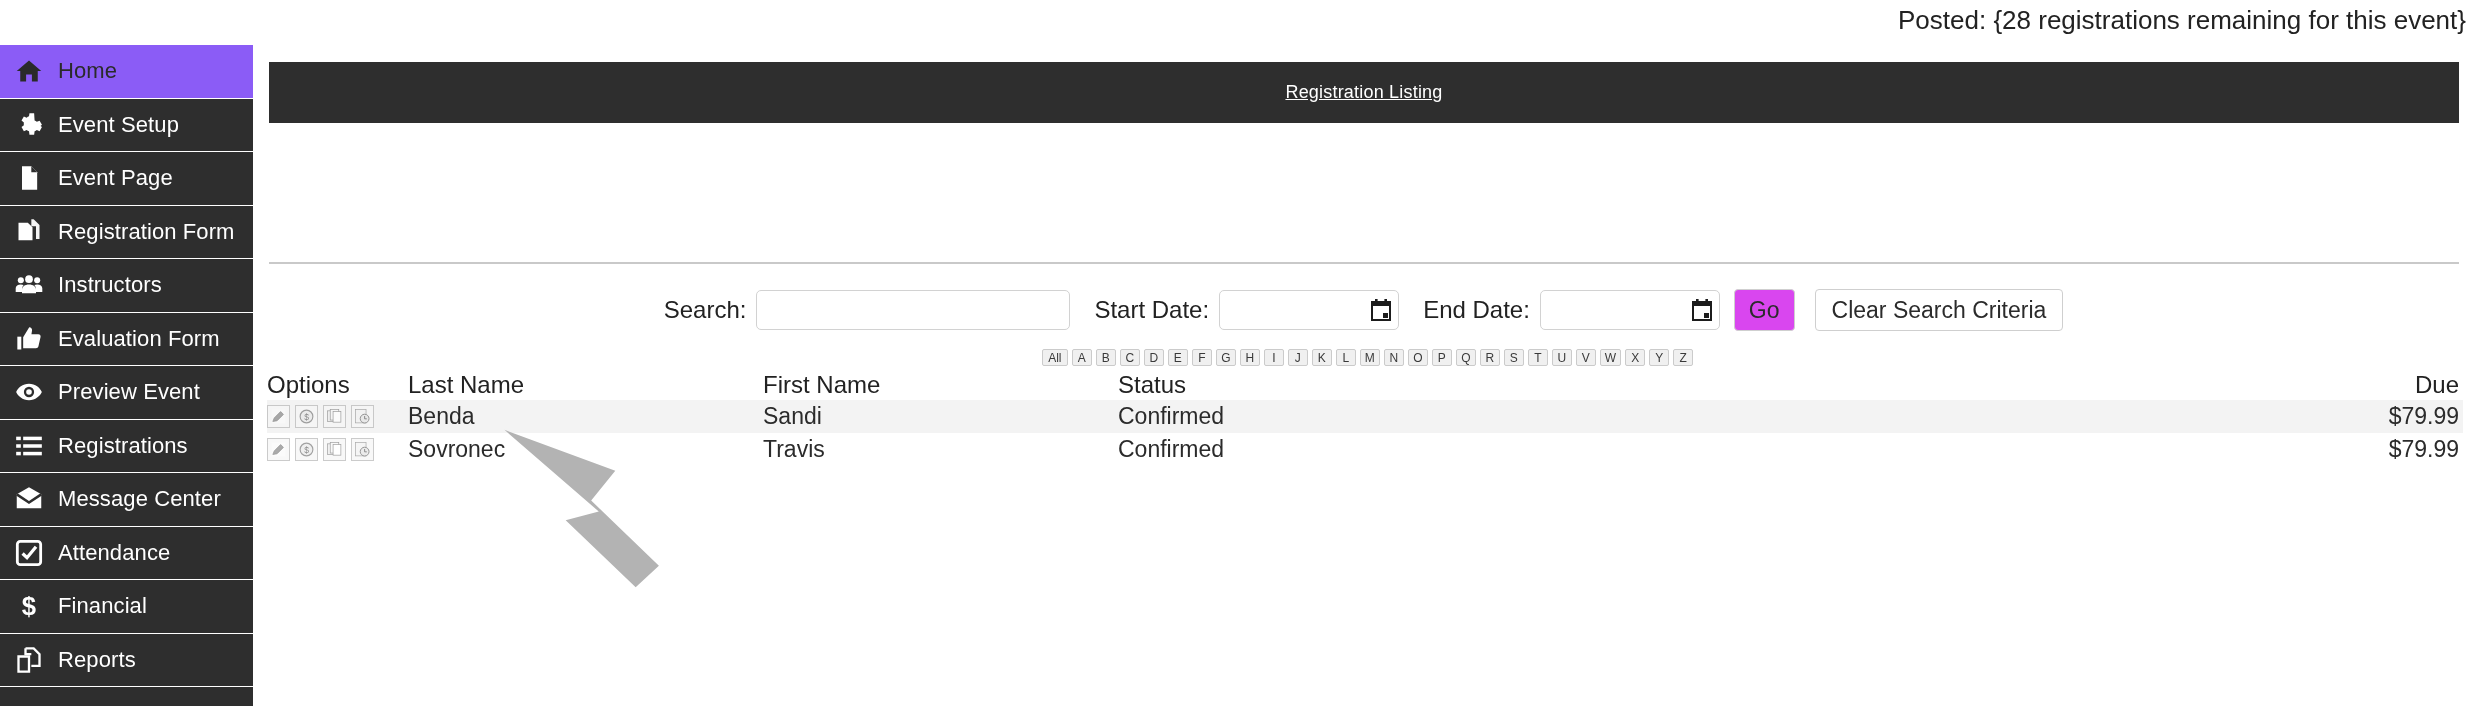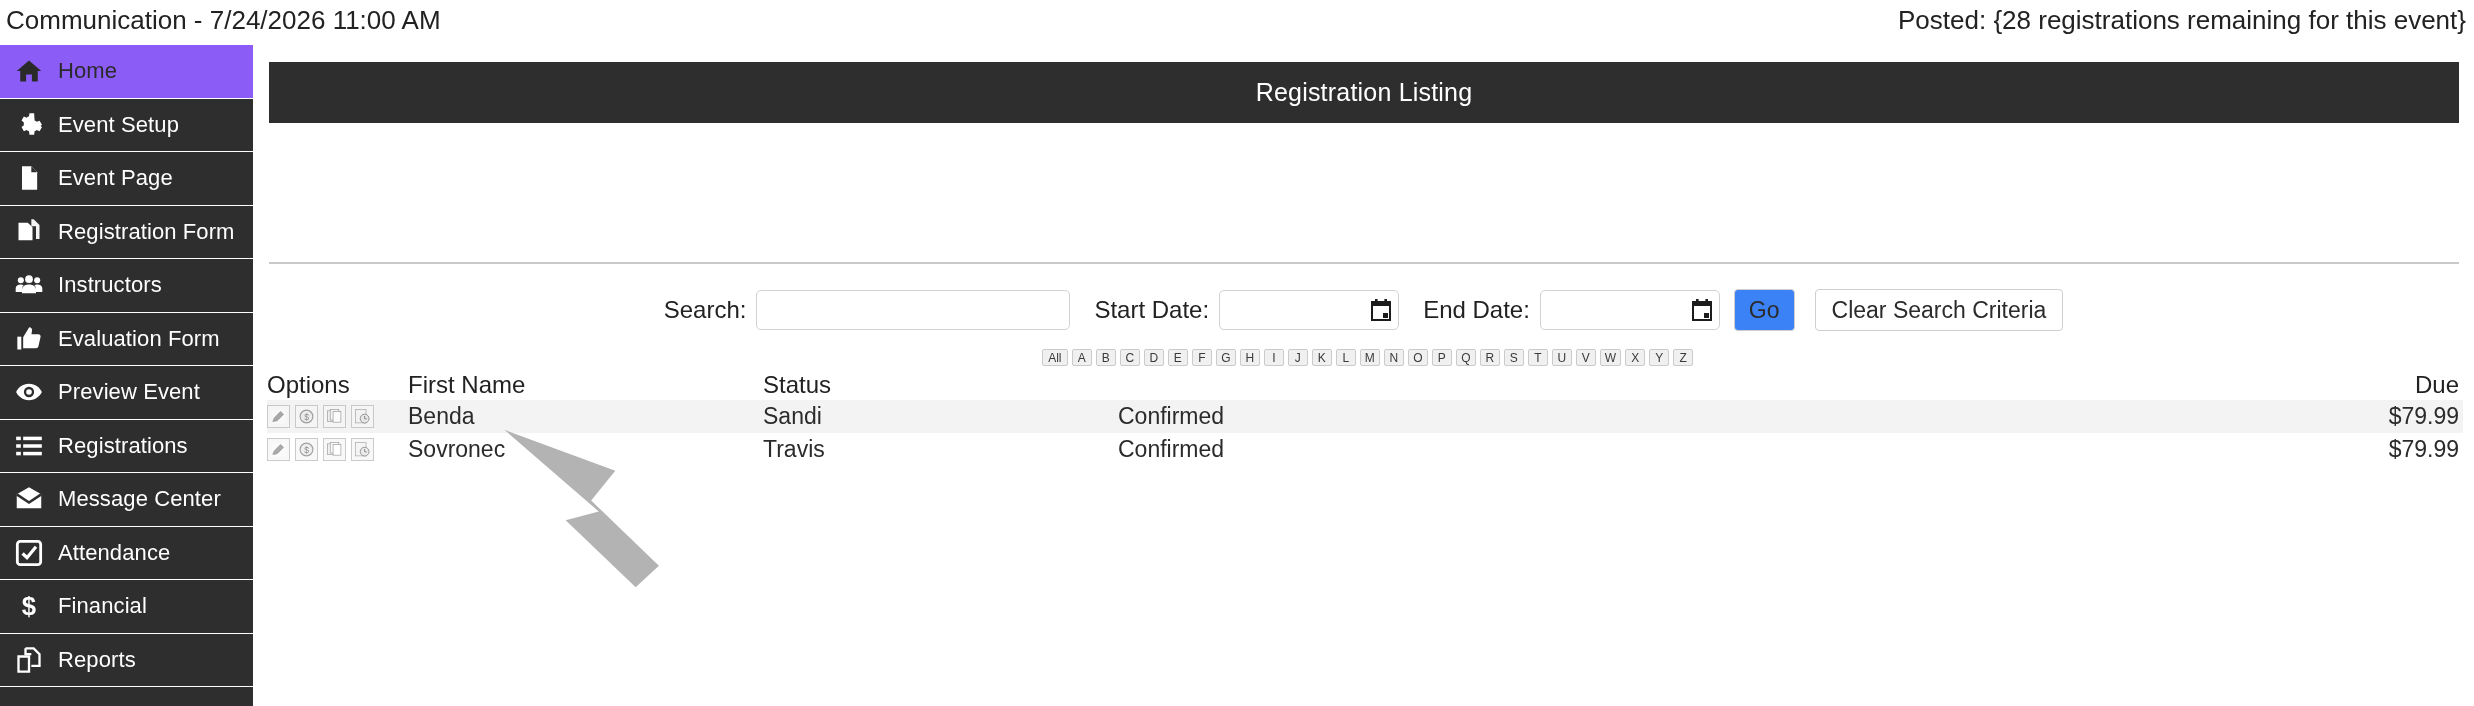"Communication - 7/24/2026 11:00 AM" div.title { html: <div>Communication - 7/24/2026 11:00 AM</div> -> none }
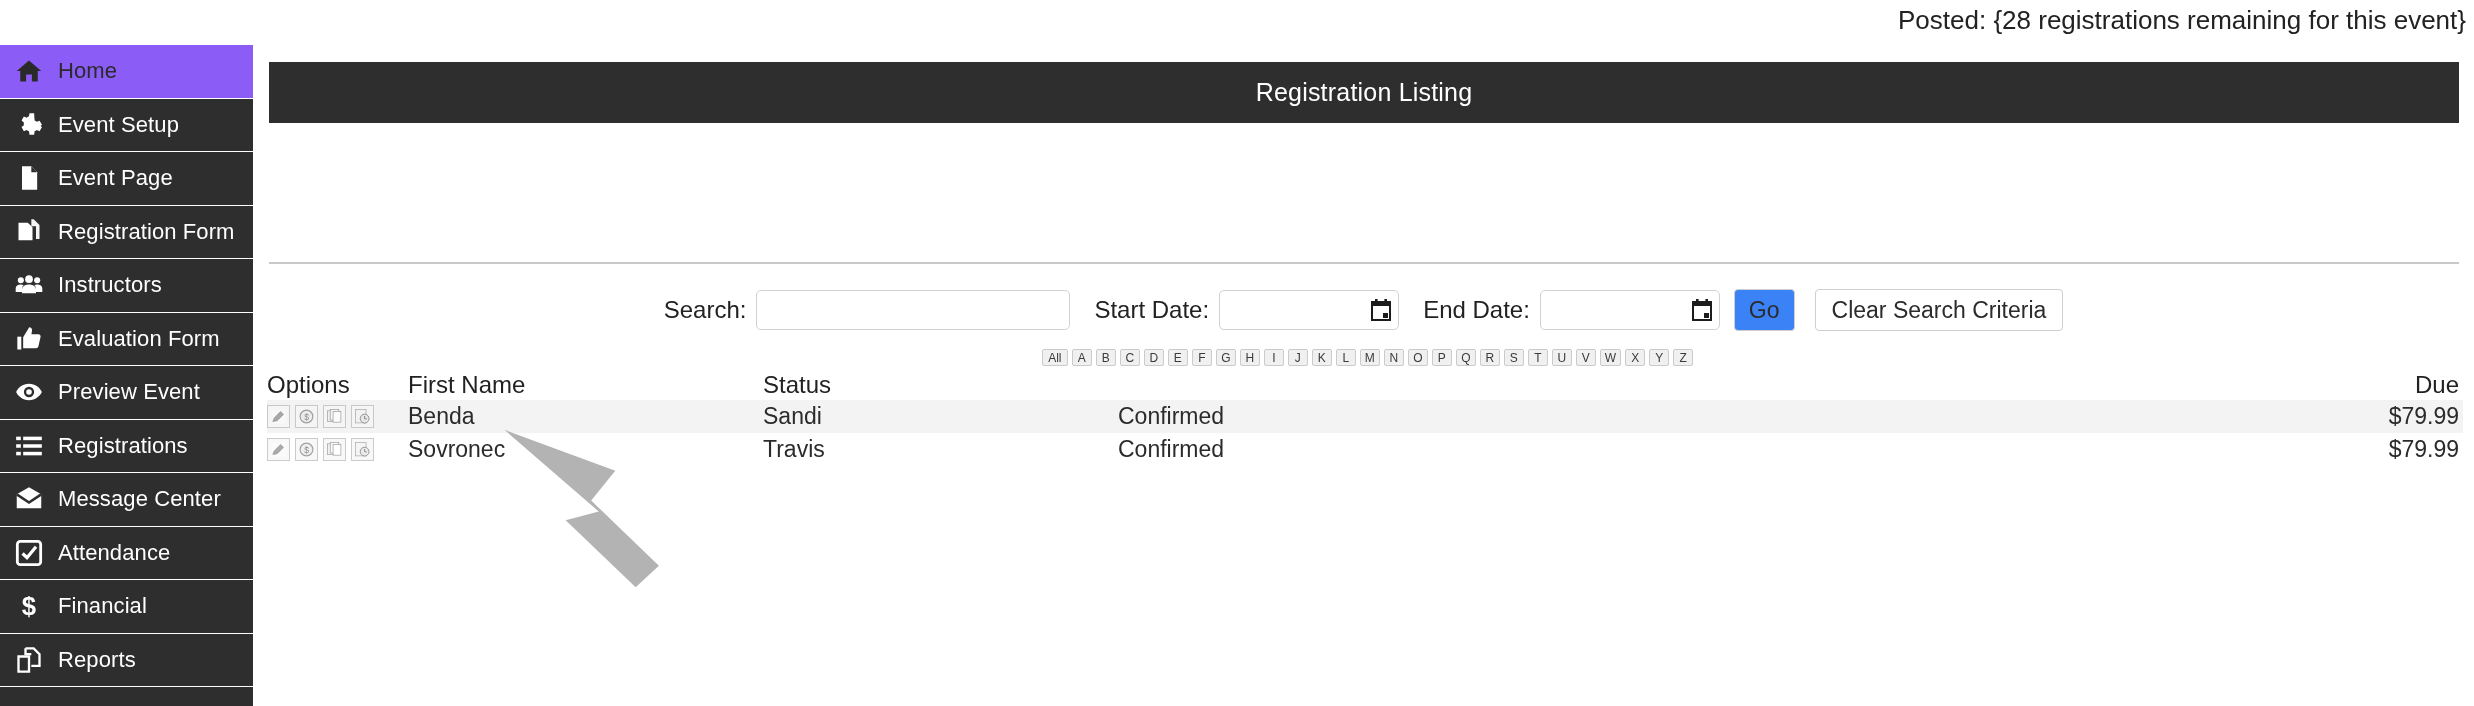"Registration Listing" #banner .btxt { font-size: 25px -> 18px; text-decoration: none -> underline }
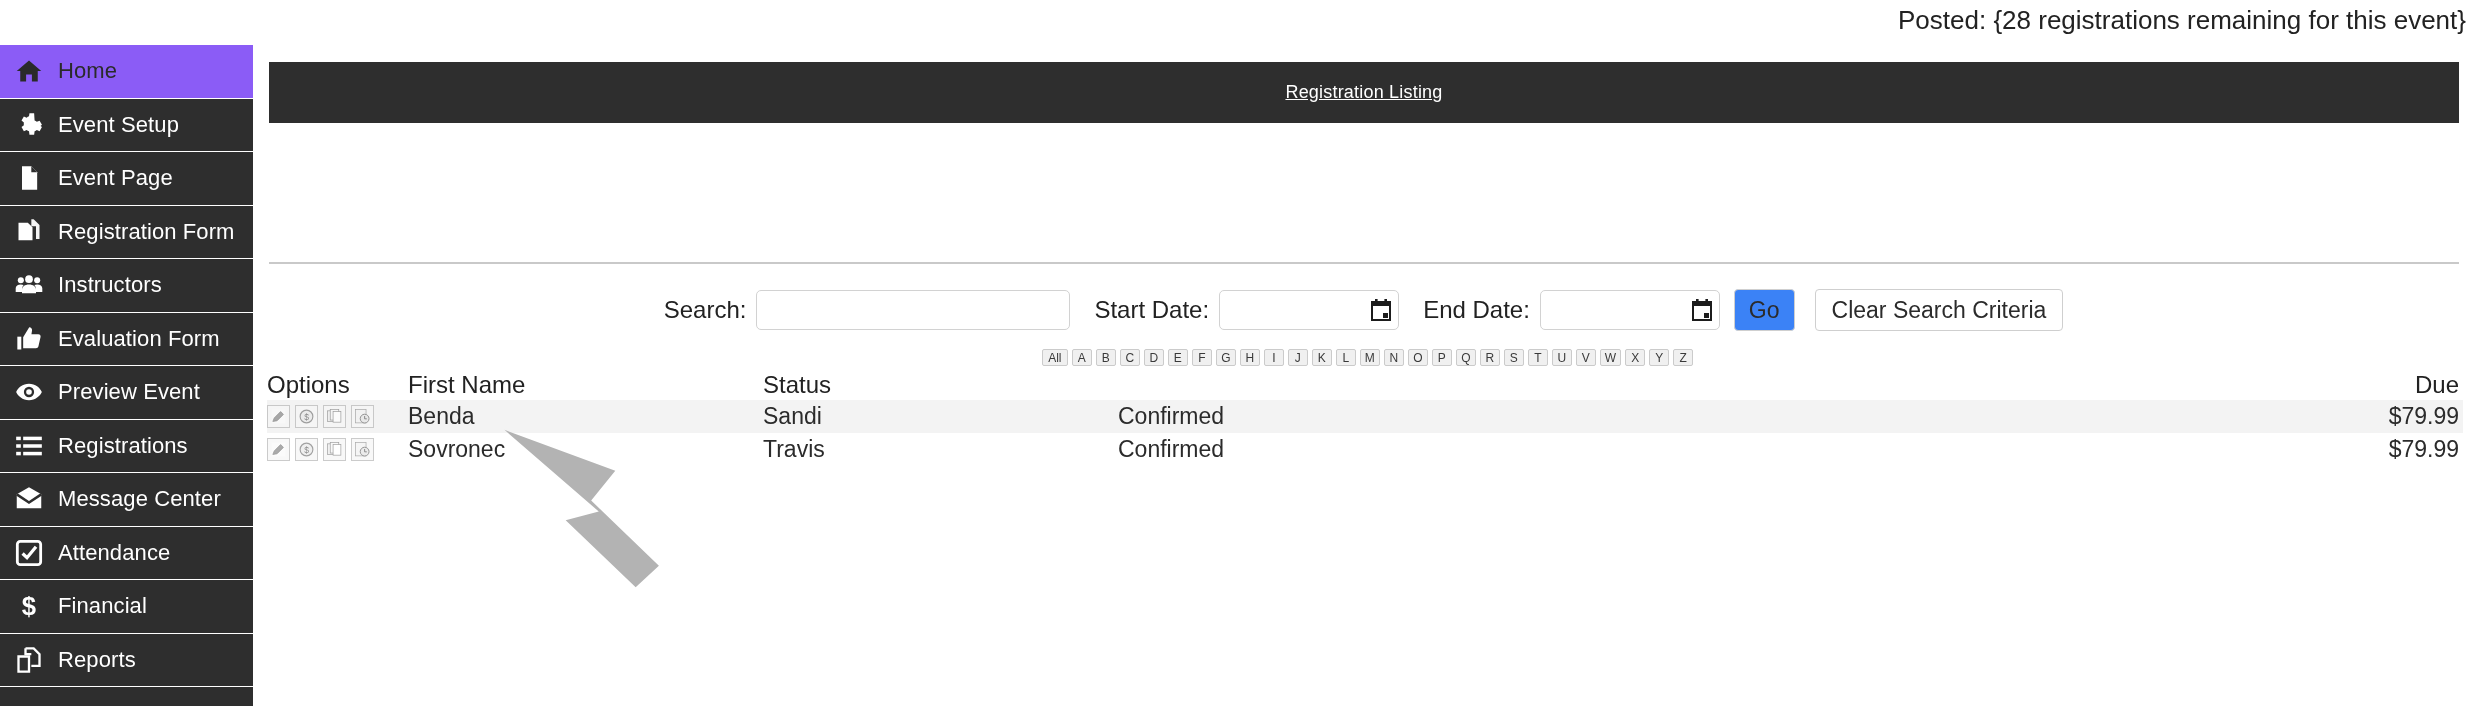"Go" #gobtn { background: #3b82f6 -> #d946ef }
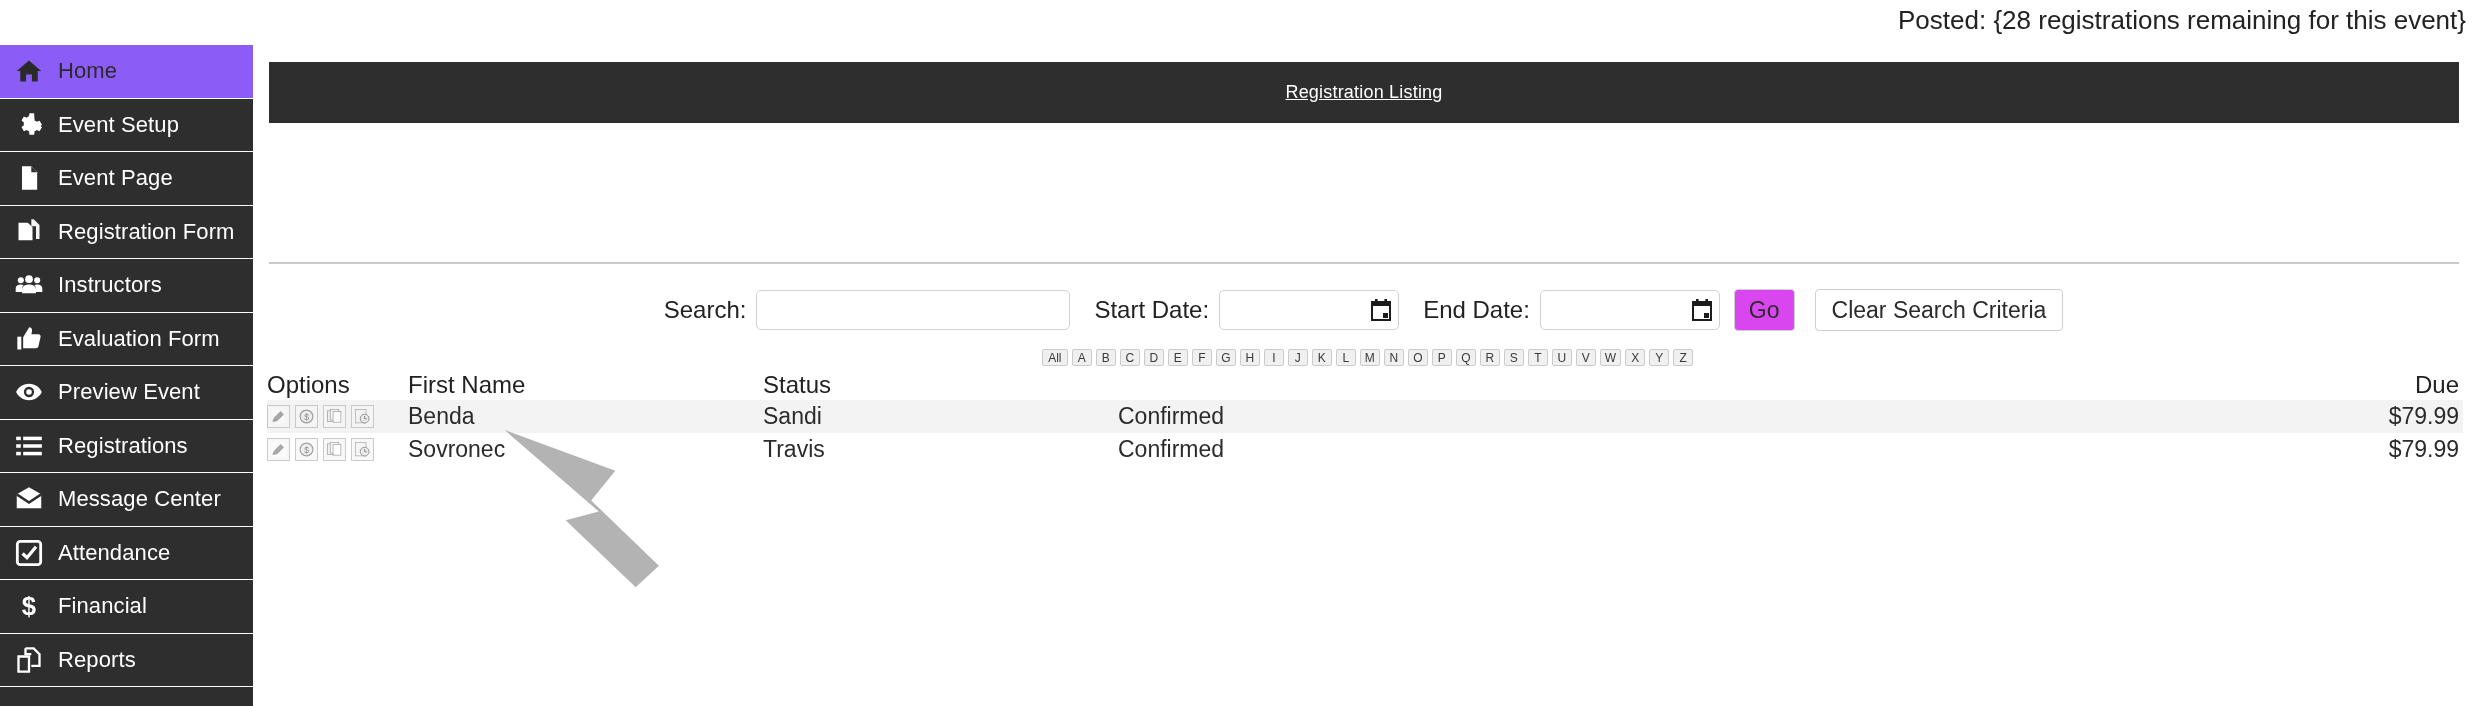"Last Name" div.cell { html: none -> <div>Last Name</div> }
